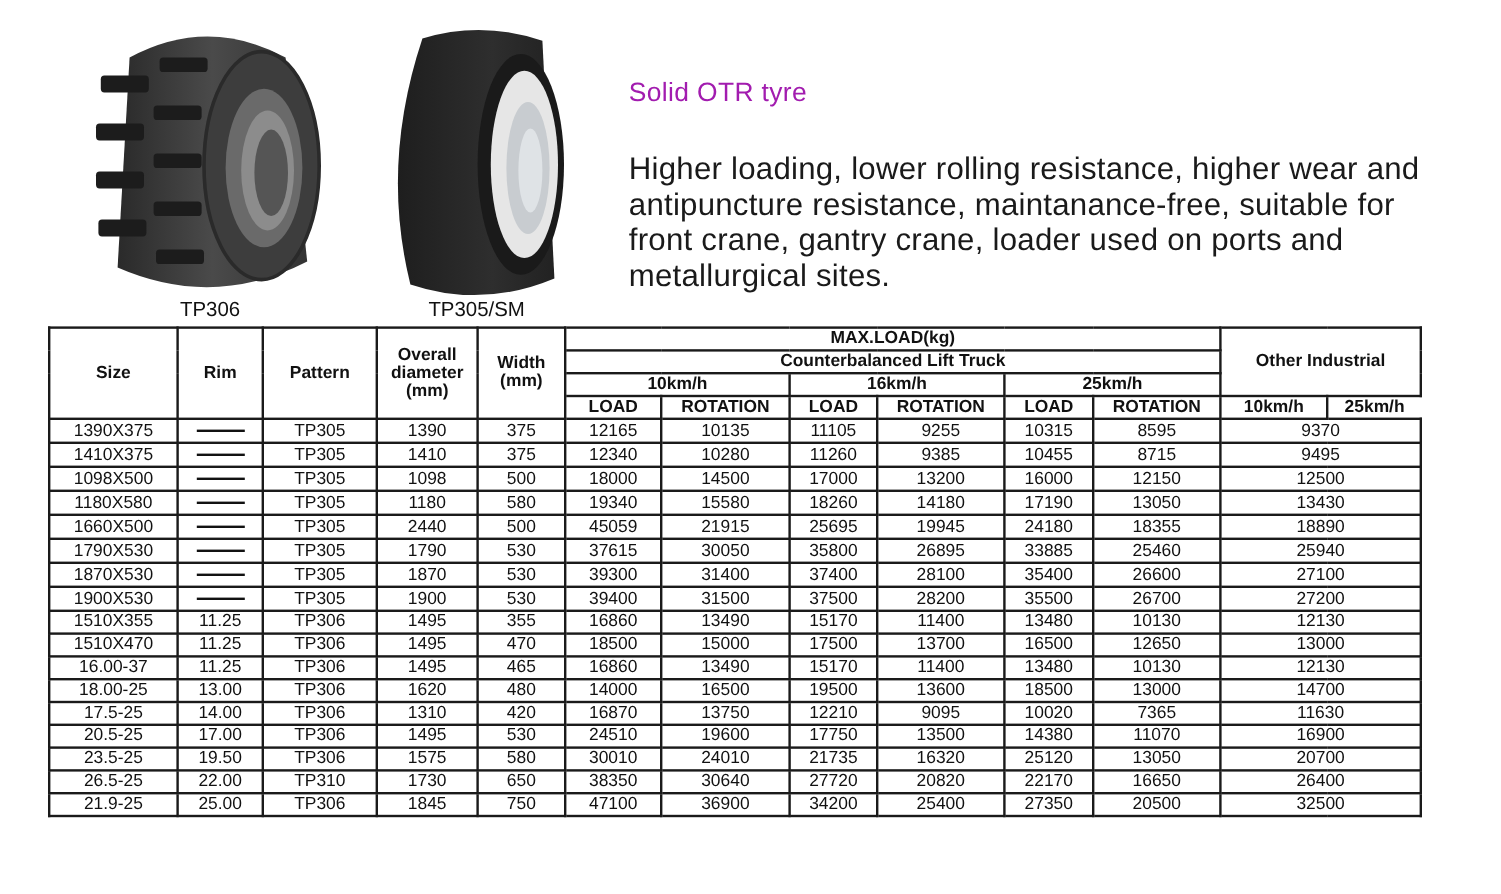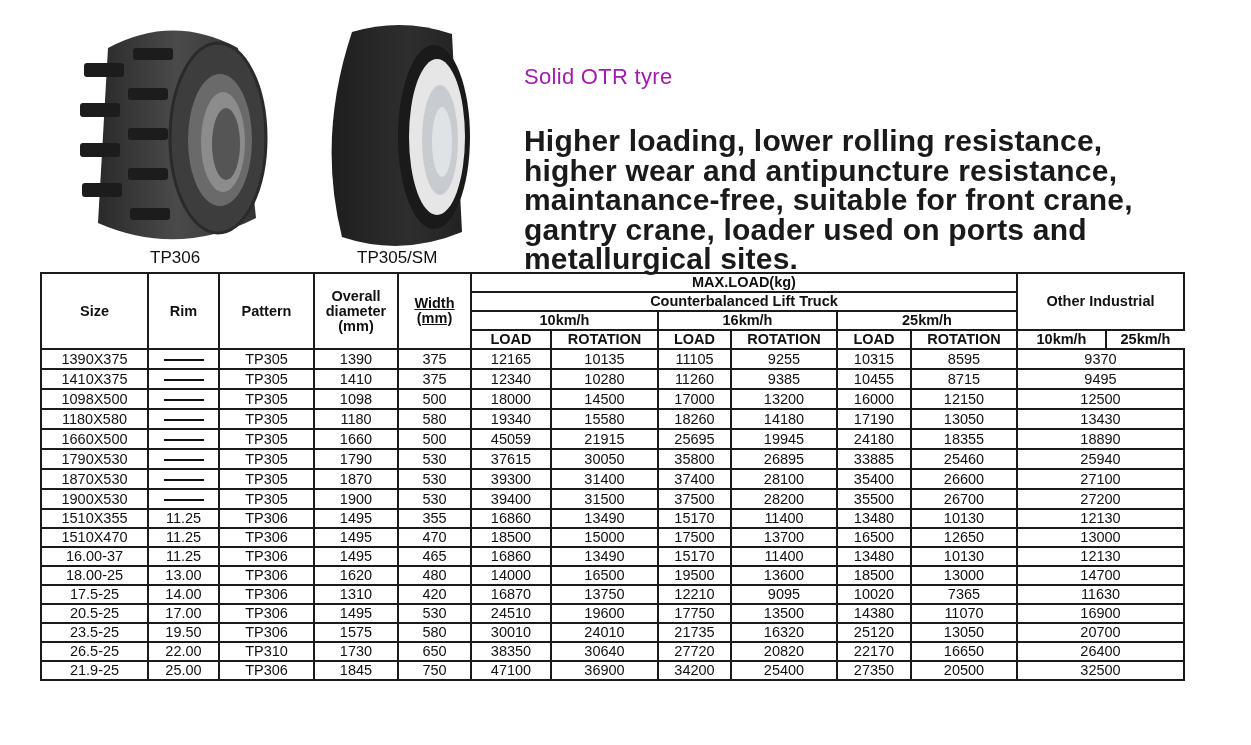"Higher loading, lower rolling" .desc { font-size: 30px -> 26px; font-weight: bold -> none }
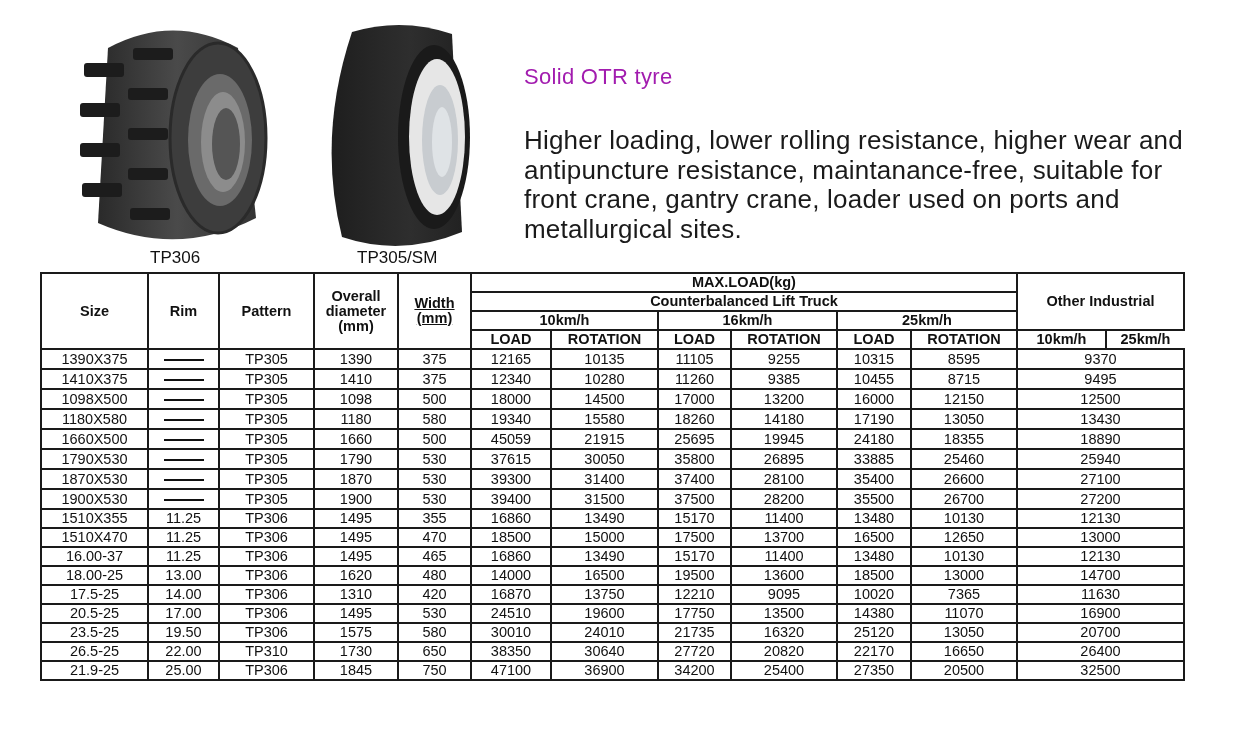"Width (mm)" th { text-decoration: underline -> none }
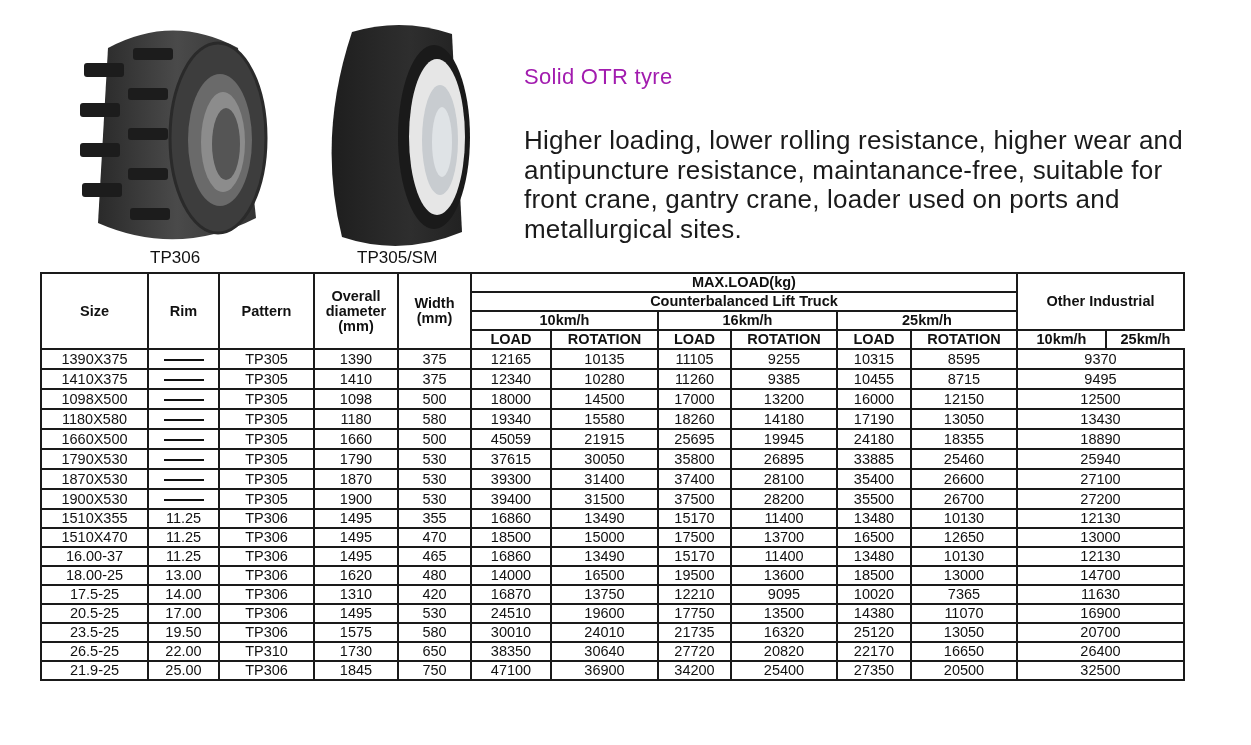"1660" td { text: 1660 -> 2440 }
